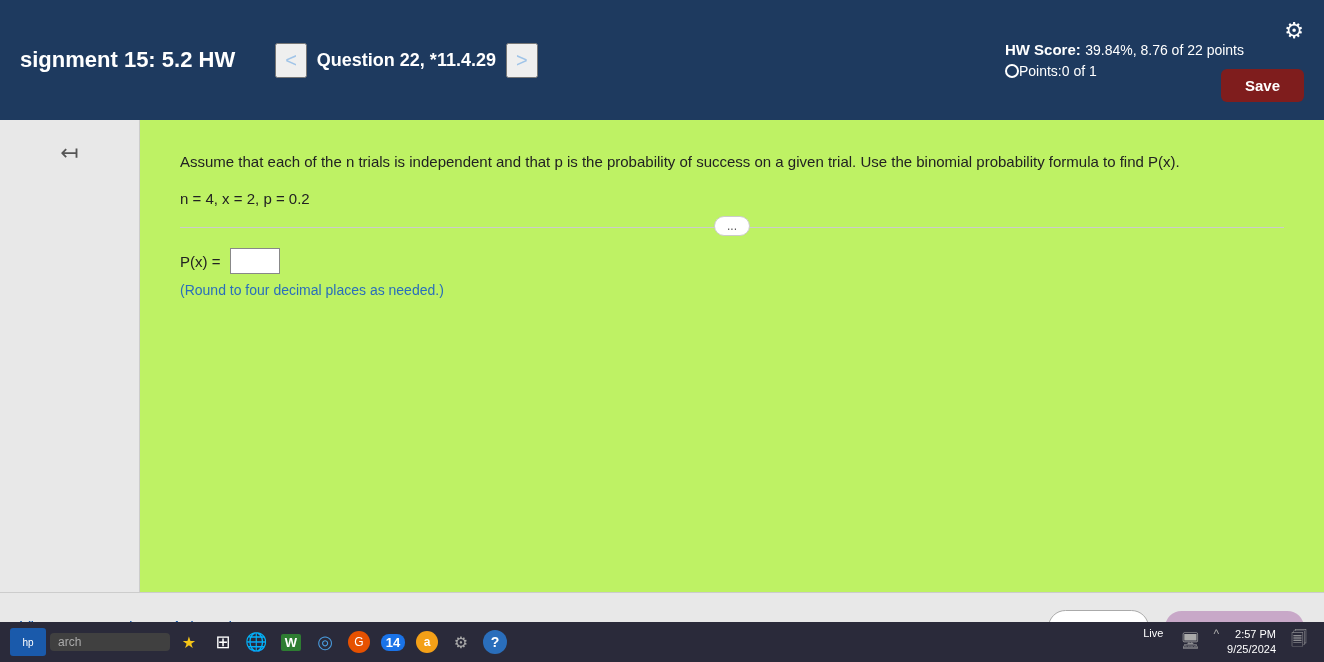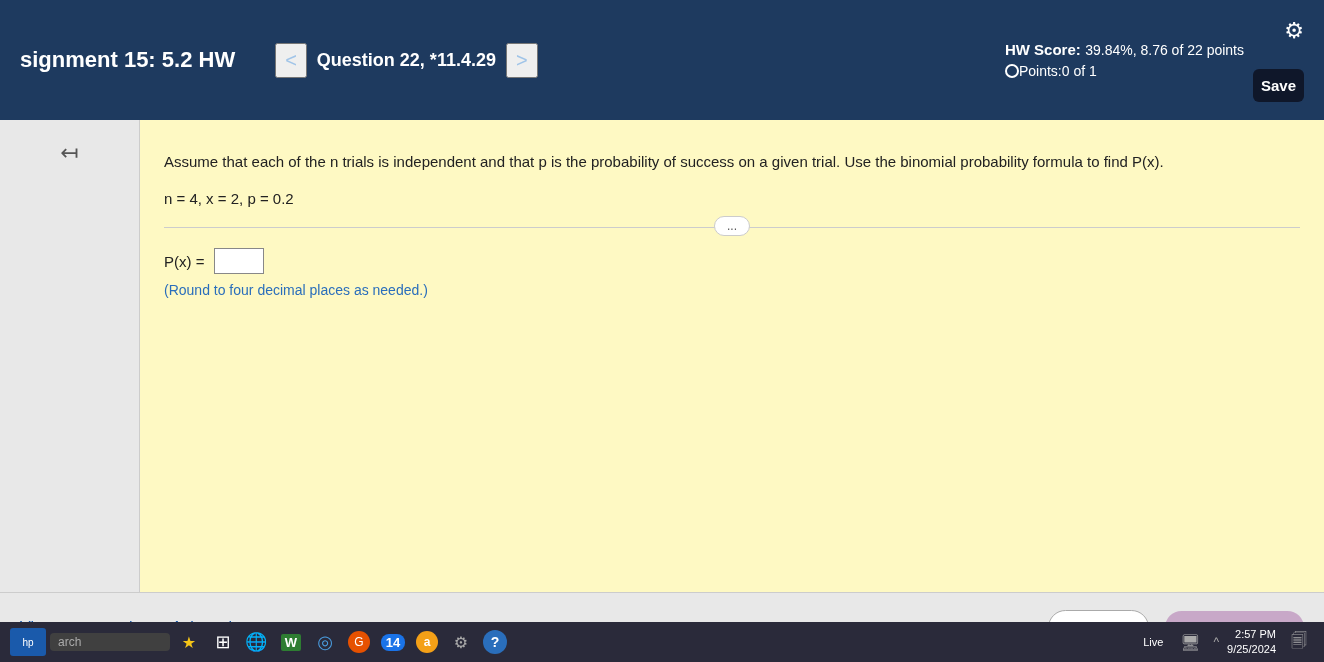"Save" .save-btn { background: #0f172a -> #7f1d1d; padding: 8px 8px -> 8px 24px }
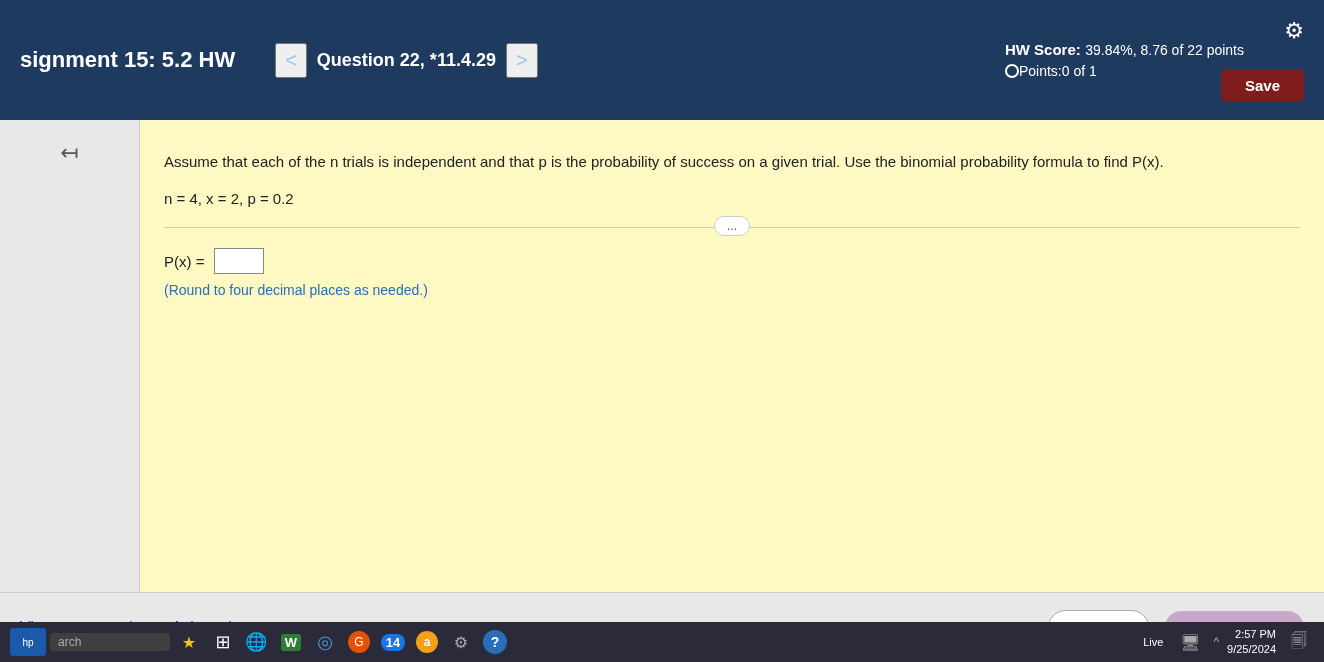"Assume that each of the" .question-content { background: #fef9c3 -> #bef264; padding: 30px 24px -> 30px 40px }
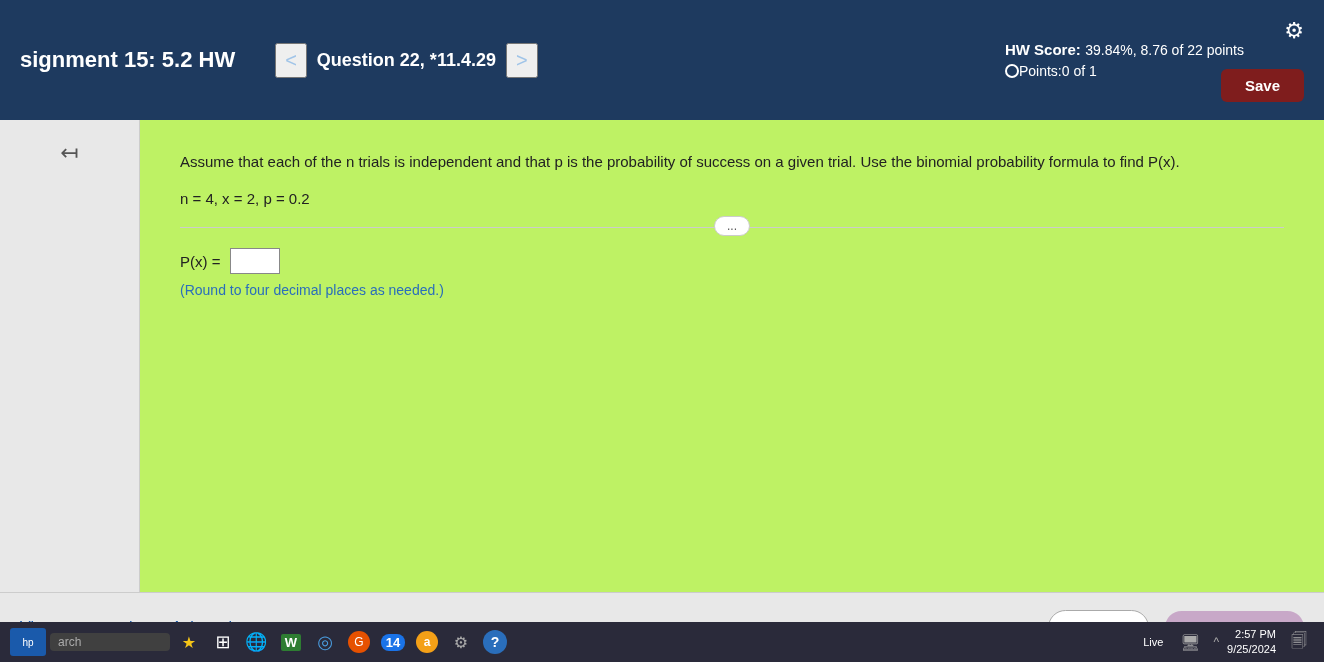"Live" div { align-items: center -> none }
